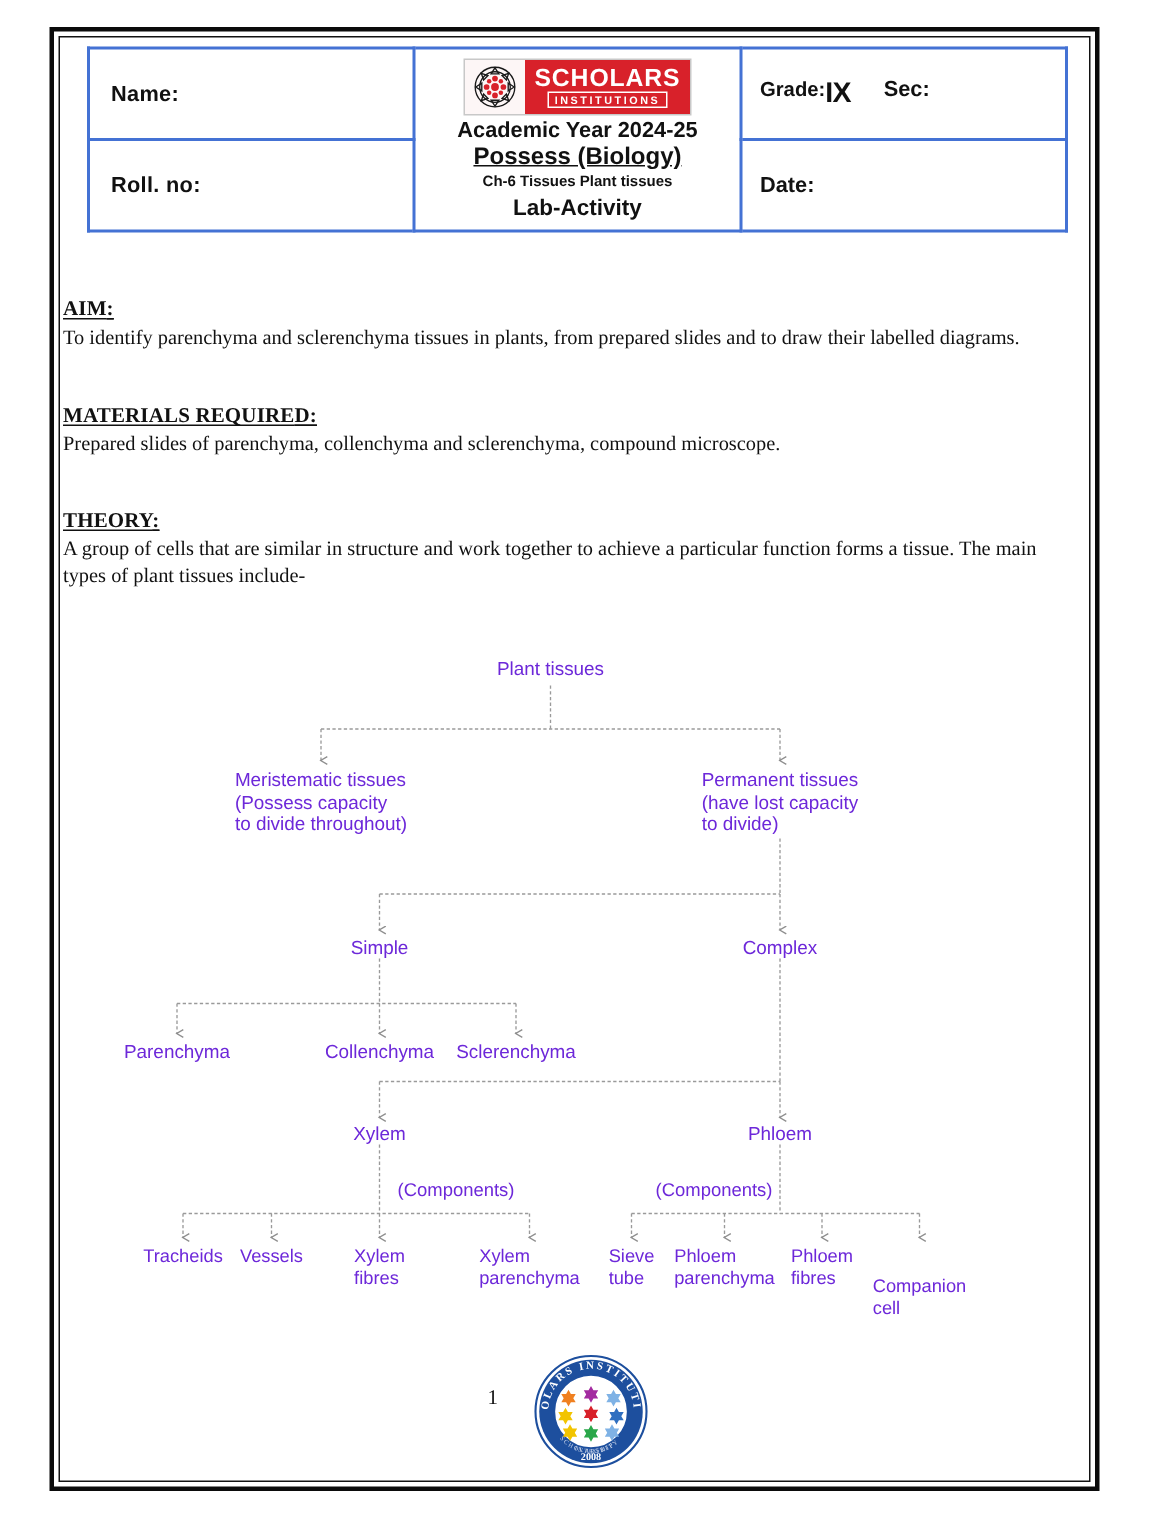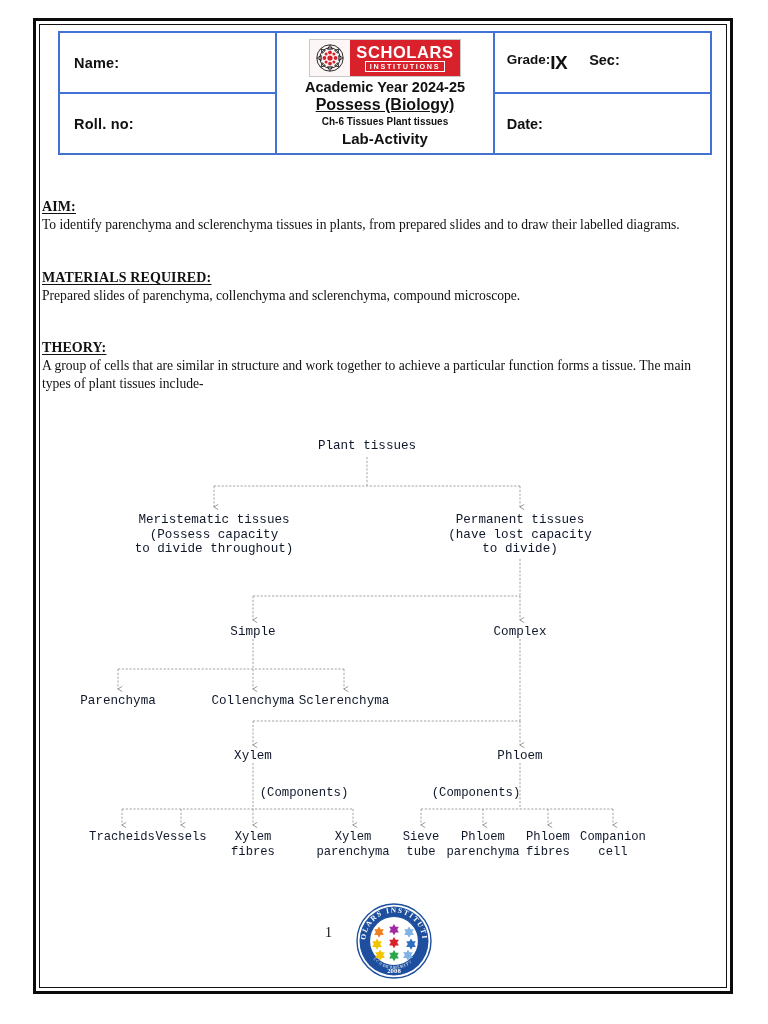"Plant tissues" .node { color: #0f172a -> #6d28d9; font-family: Liberation Mono, monospace -> Liberation Sans, sans-serif; text-align: center -> none }
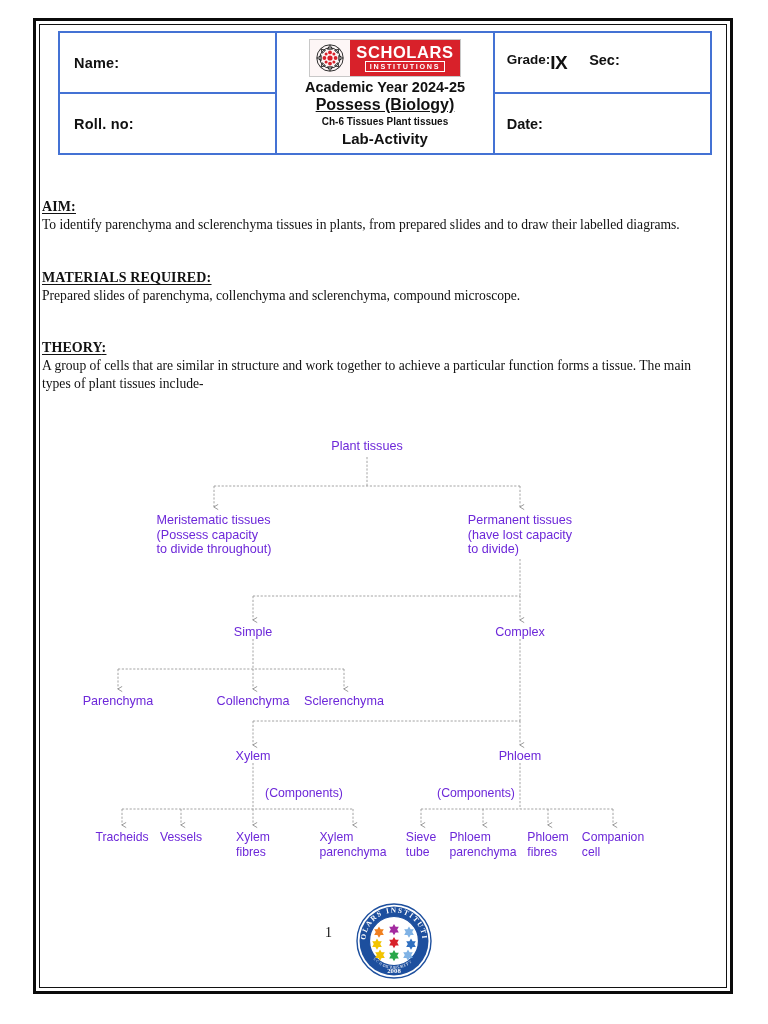"Companion" div.node { top: 399px -> 419px }
